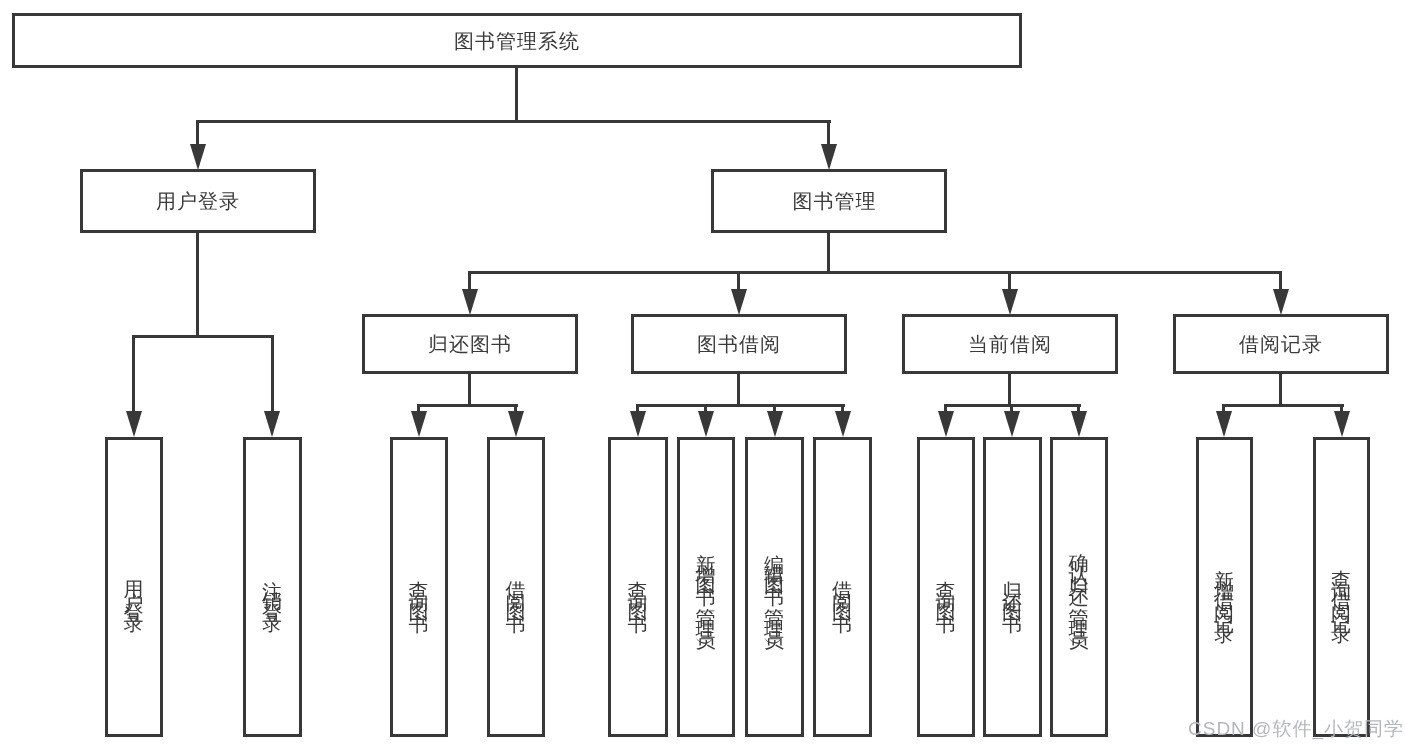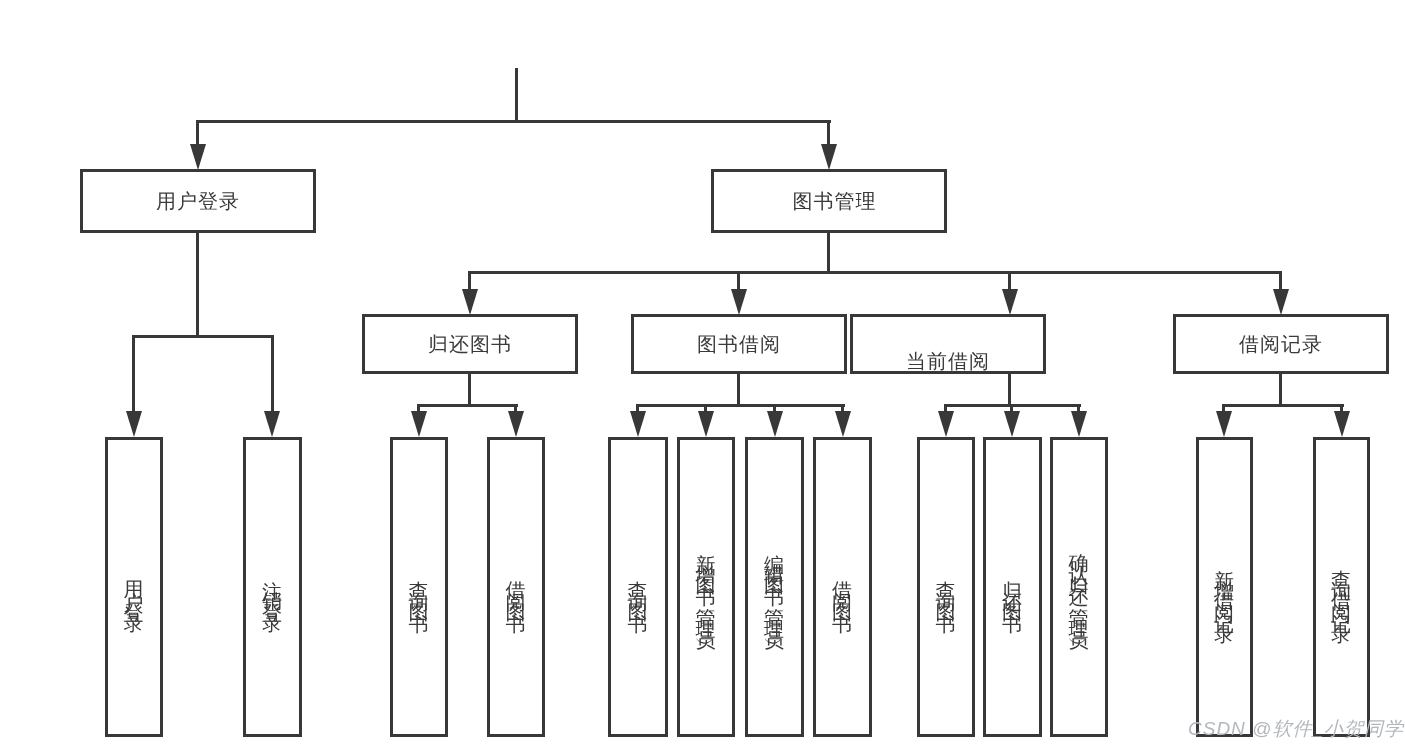"图书管理系统" div.node { html: none -> <div> <span>图书管理系统</span> </div> }
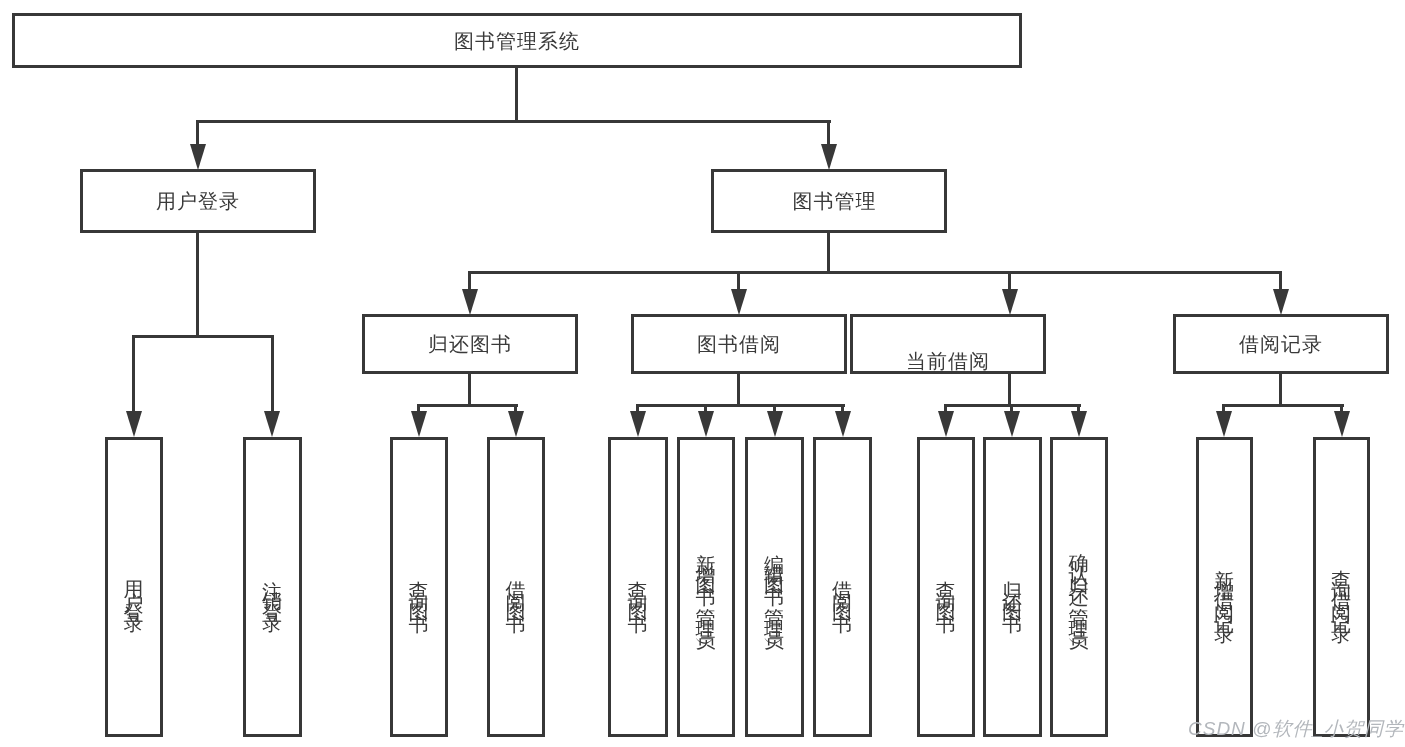"当前借阅" div.node { align-items: flex-end -> none; left: 850px -> 902px; width: 196px -> 216px }
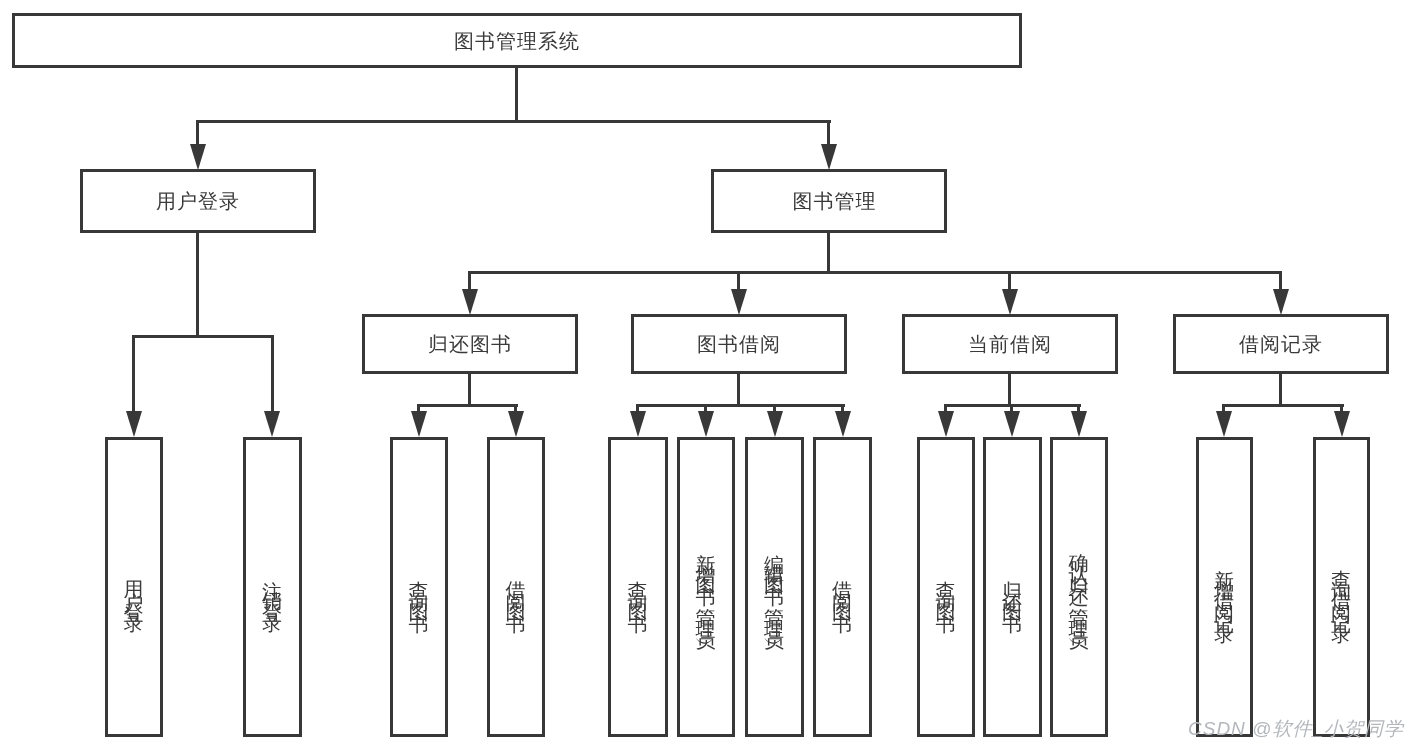"CSDN @软件_小贺同学" .watermark { font-style: italic -> none }
